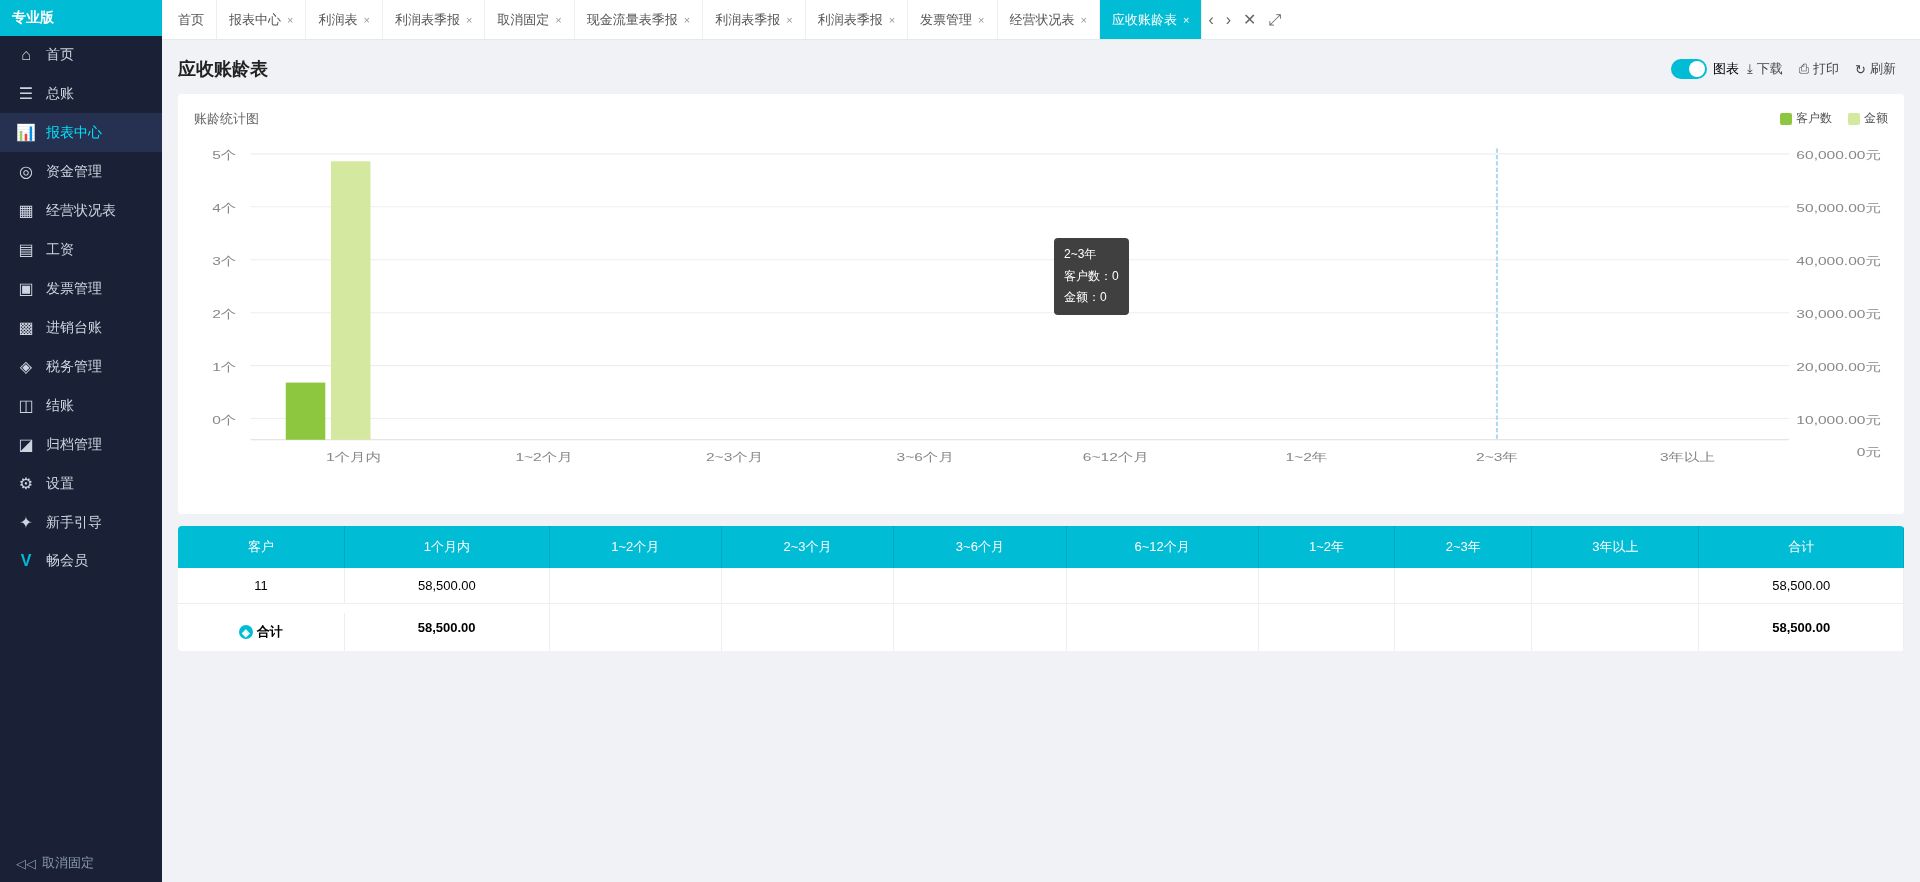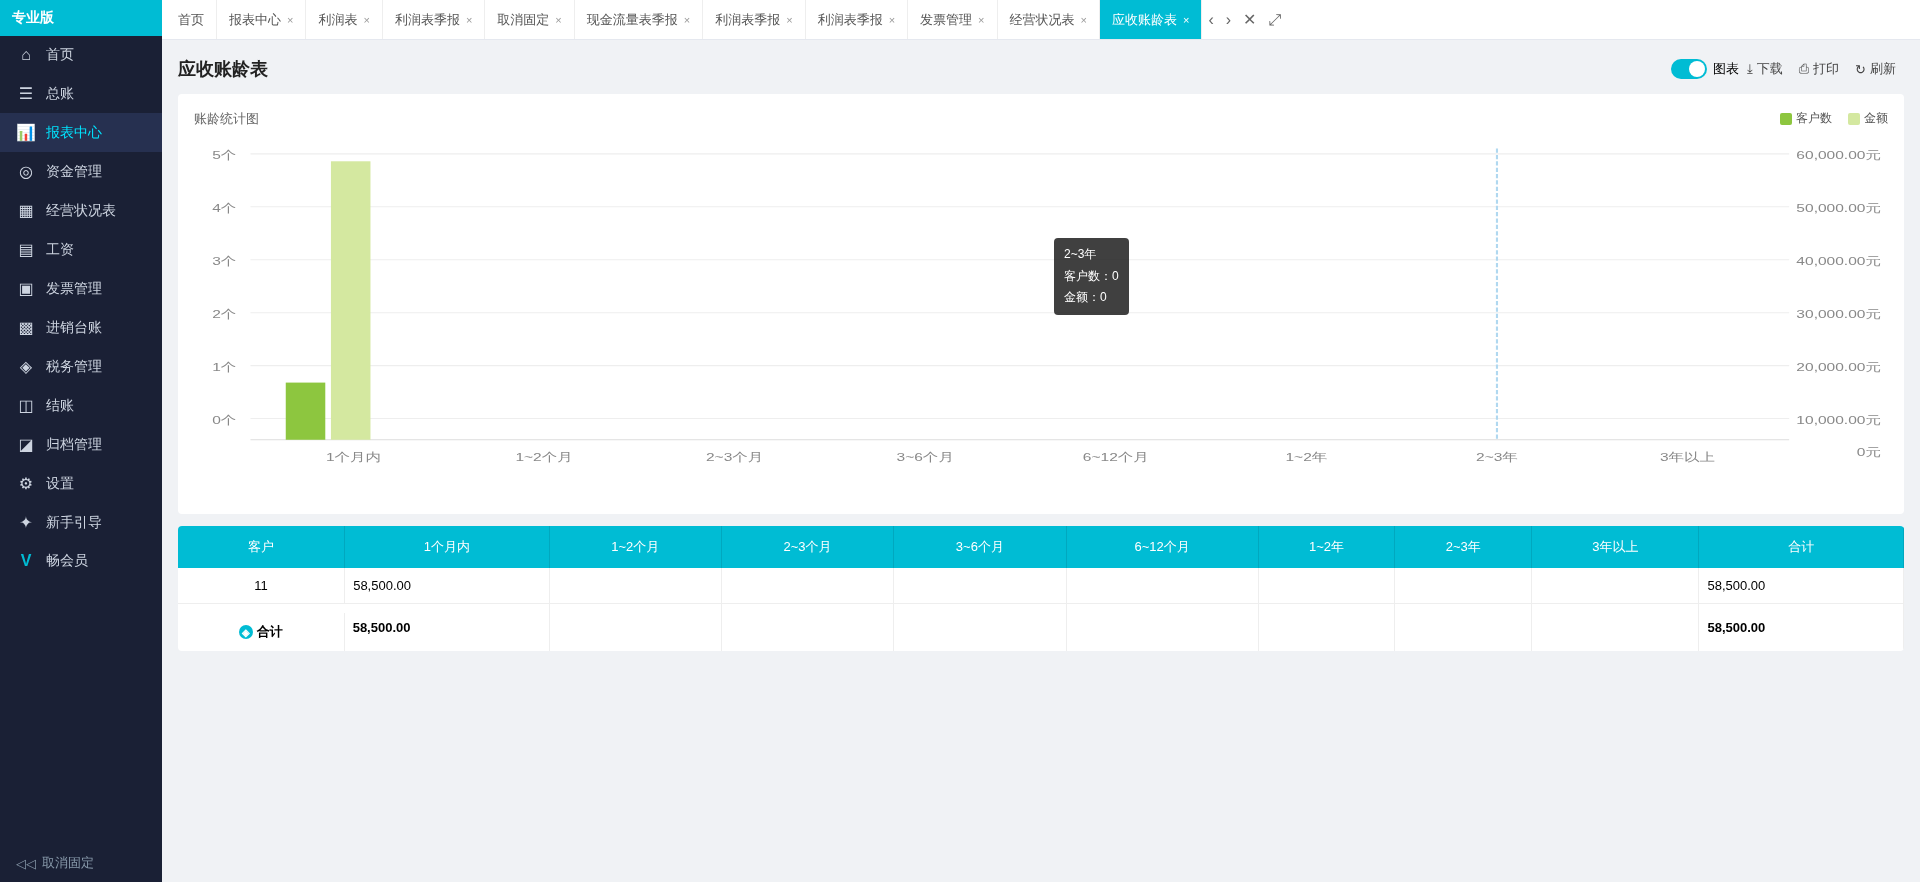"58,500.00" .data-table td { text-align: left -> center }
